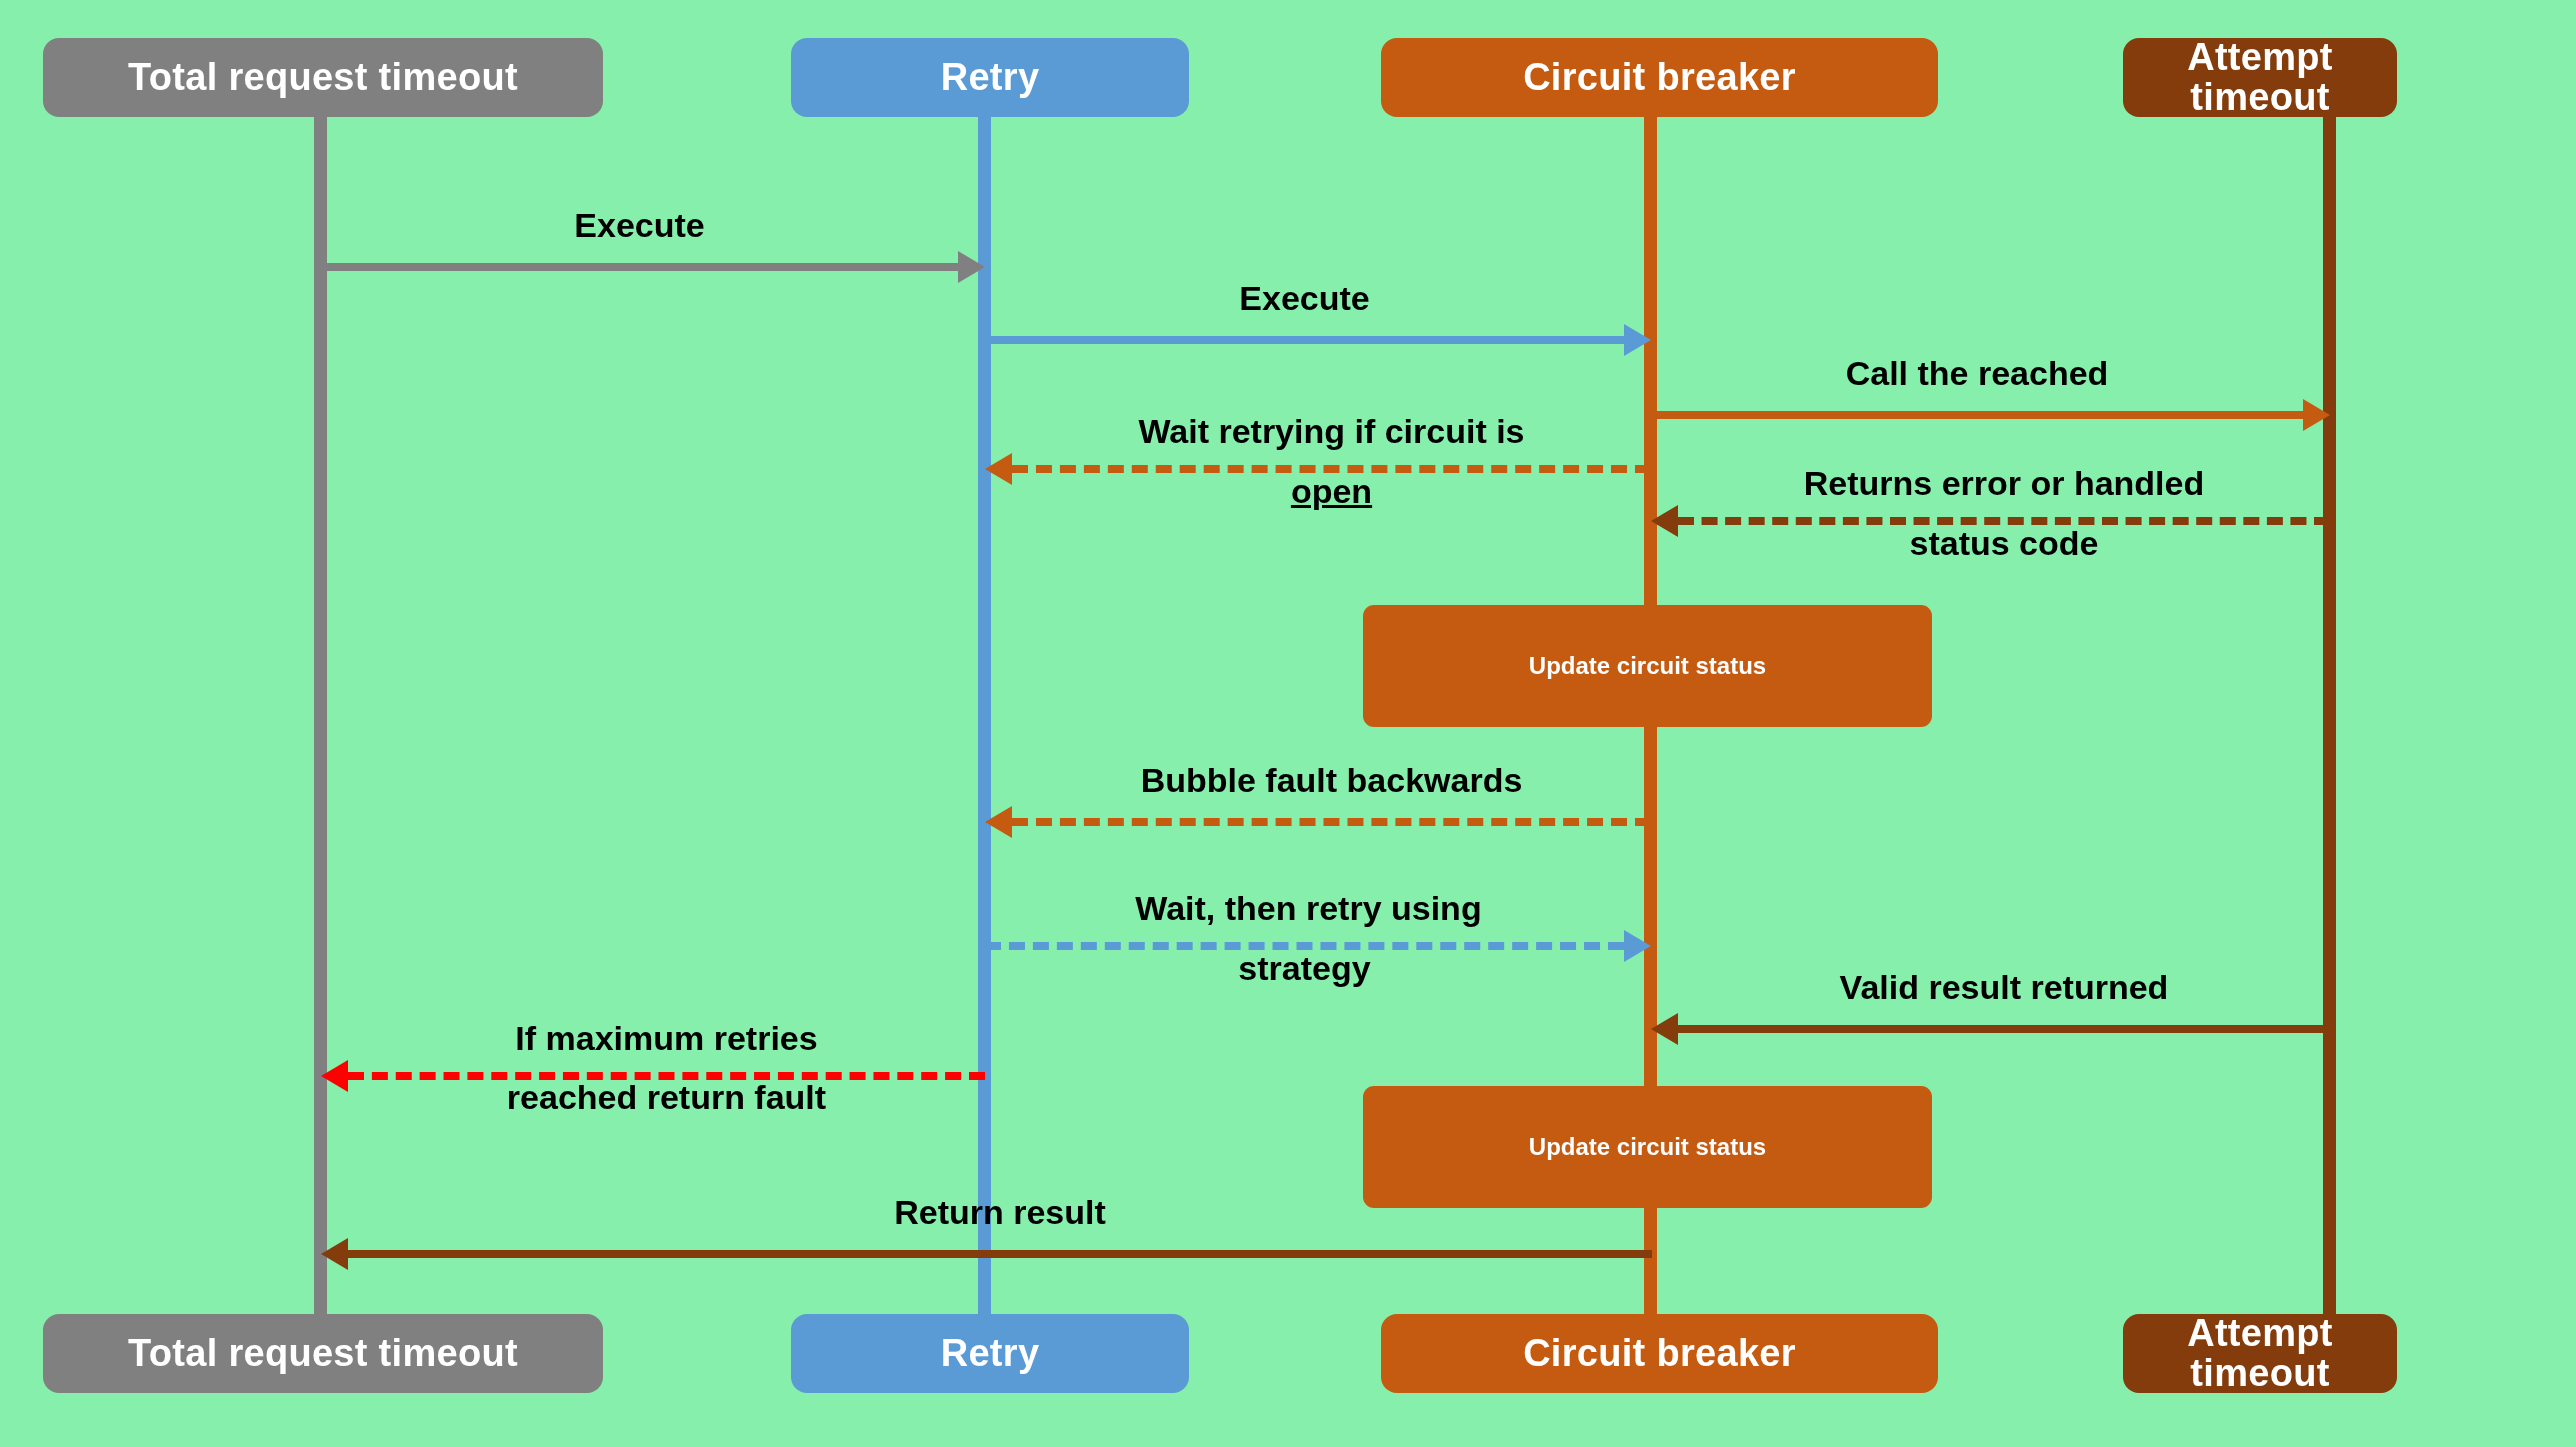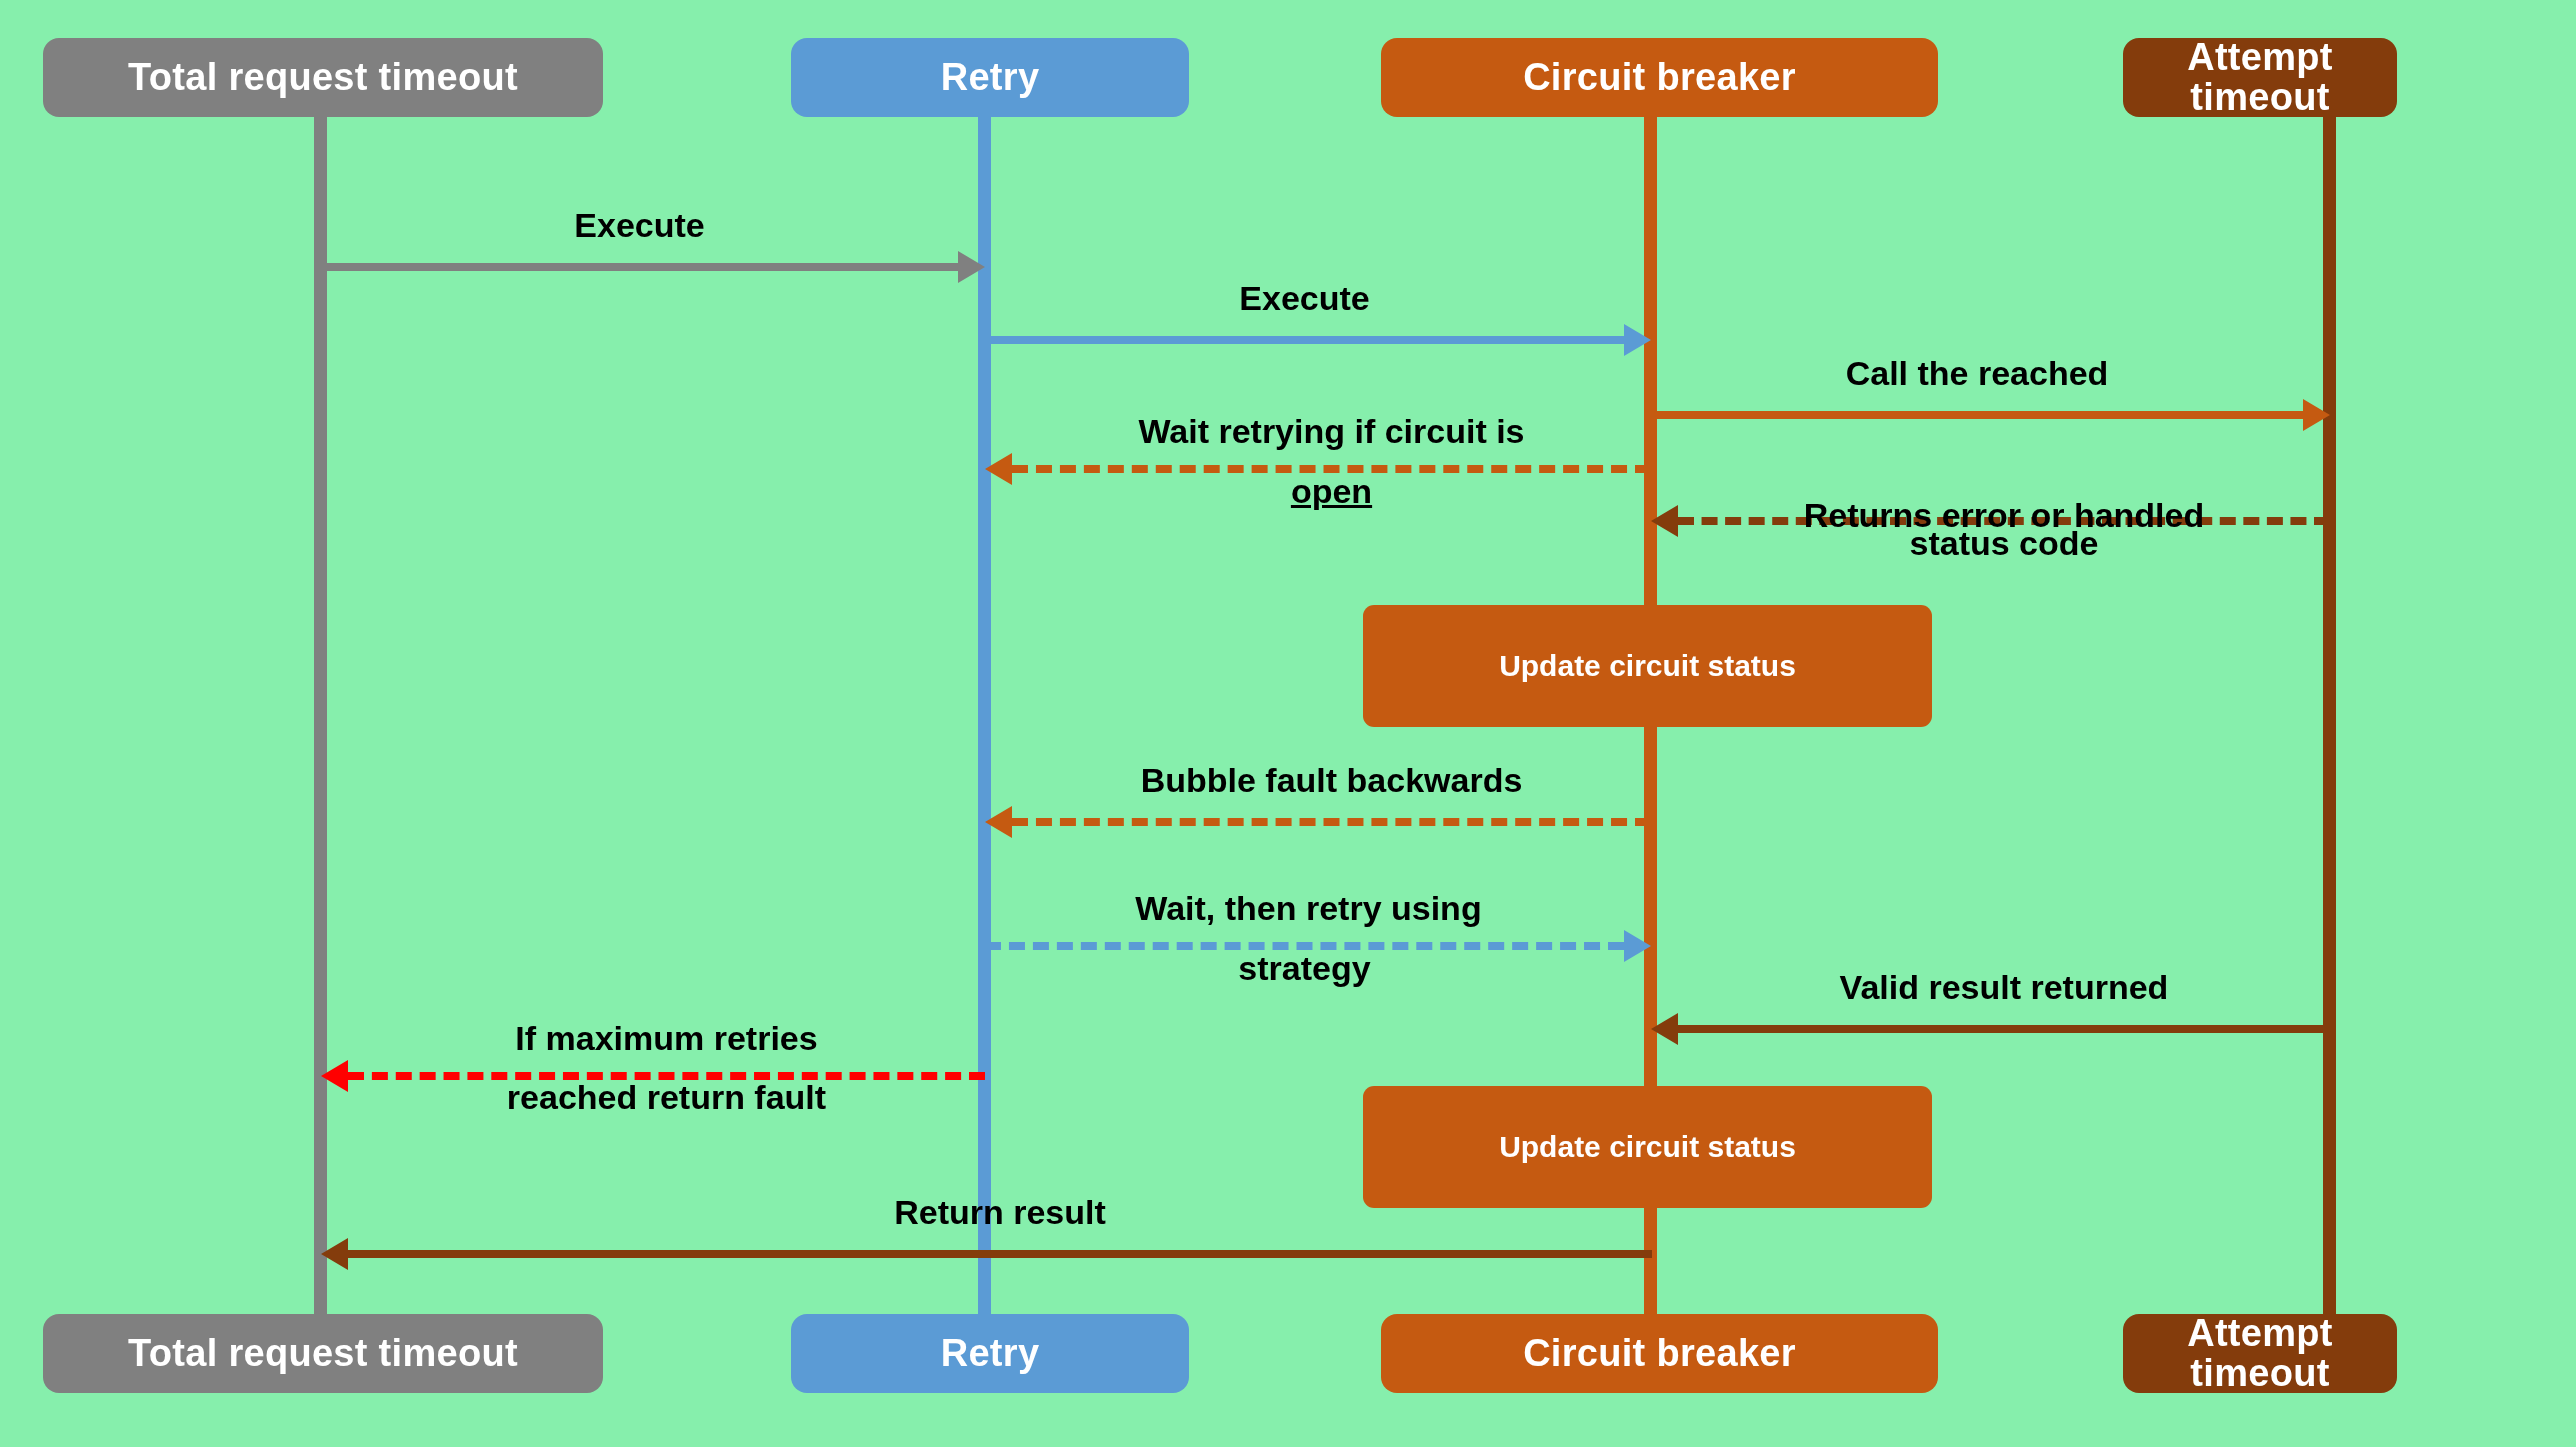"Returns error or handled" div.msg-label { margin-top: 32px -> none }
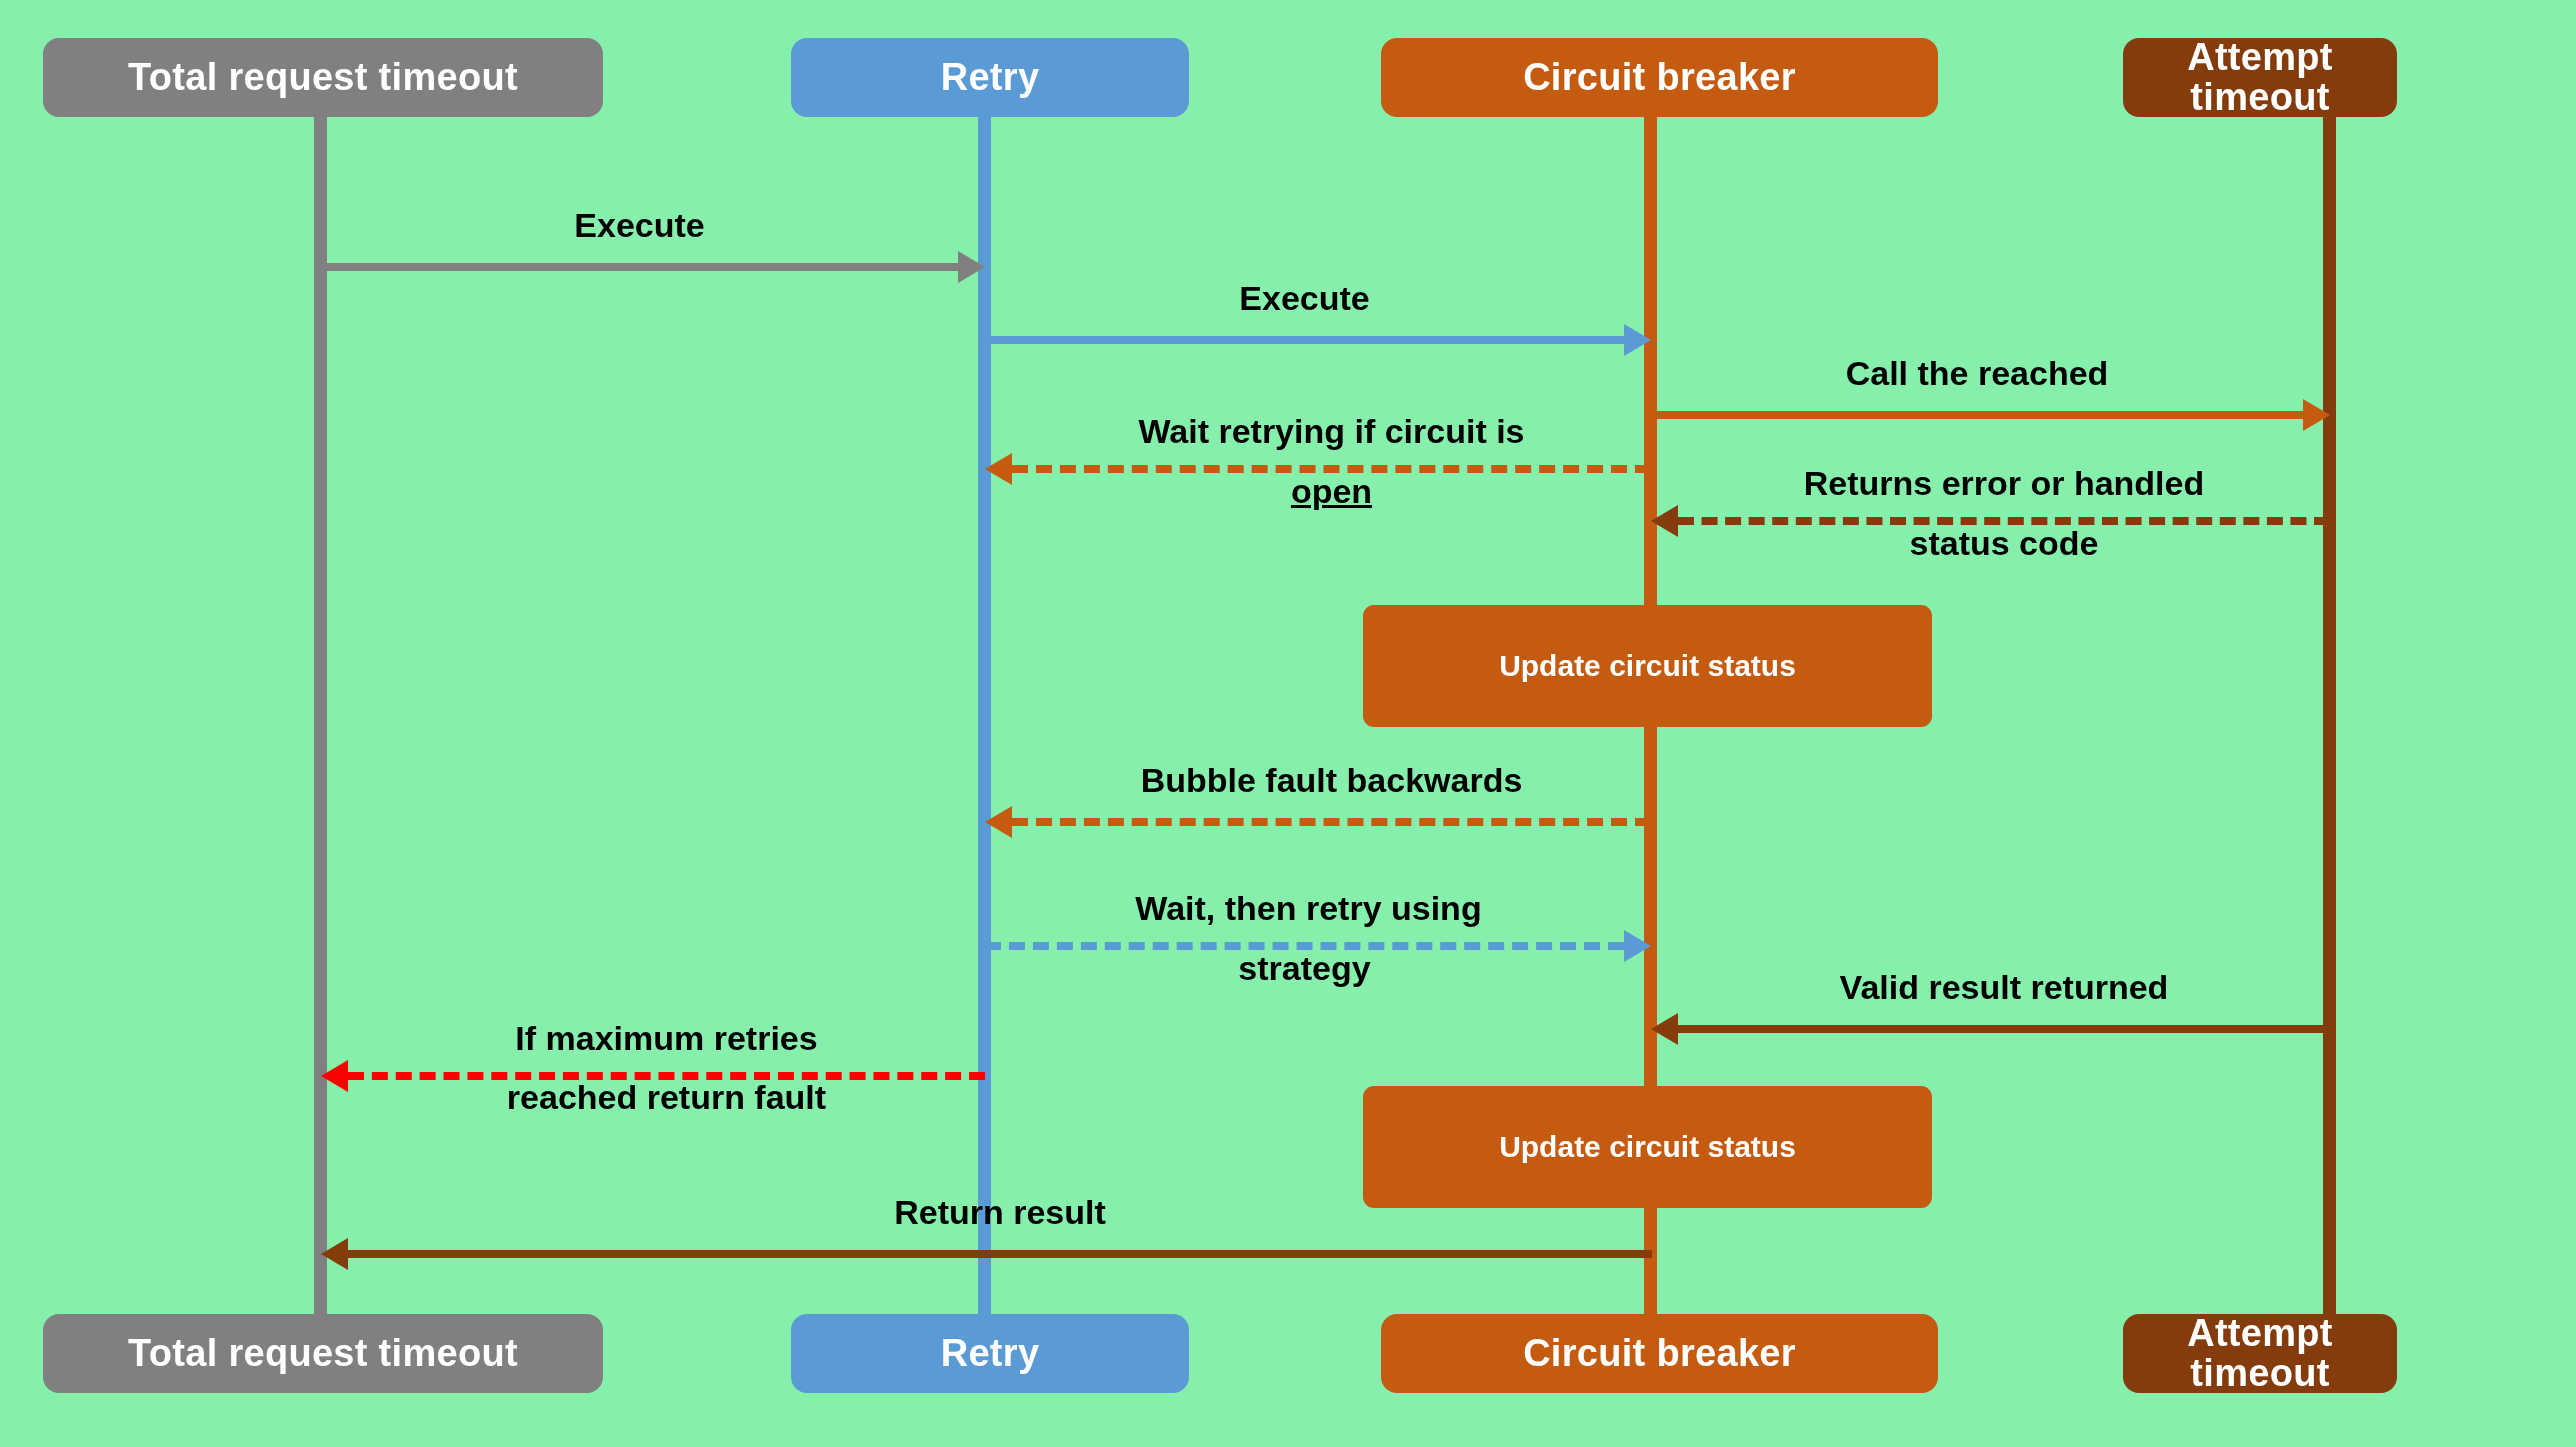"Update circuit status" .action-box { font-size: 30px -> 24px }
